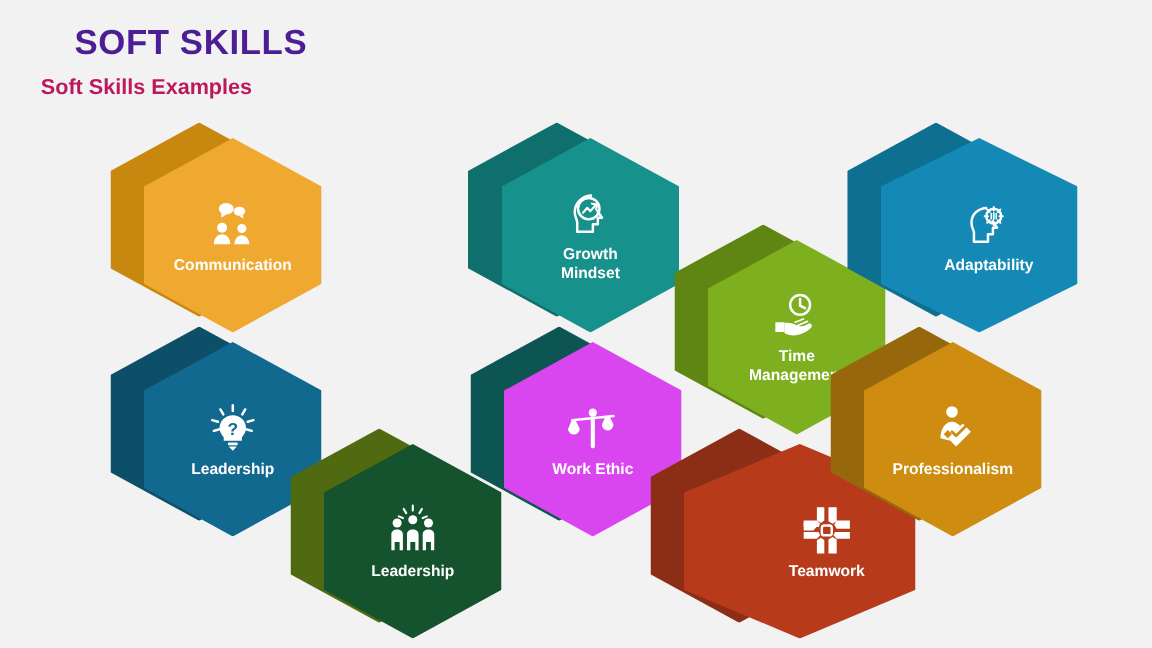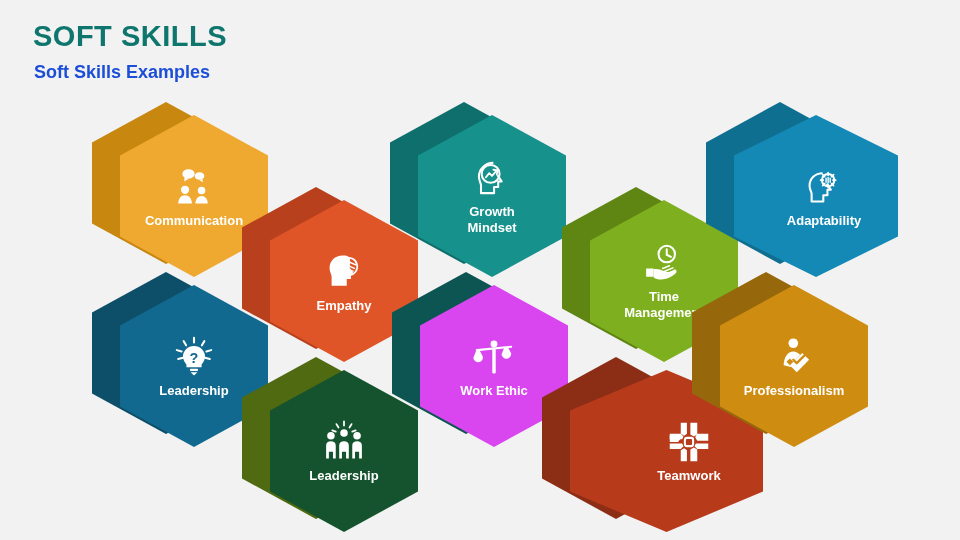"SOFT SKILLS" div { color: #0f766e -> #4c1d95; margin-left: none -> 29px }
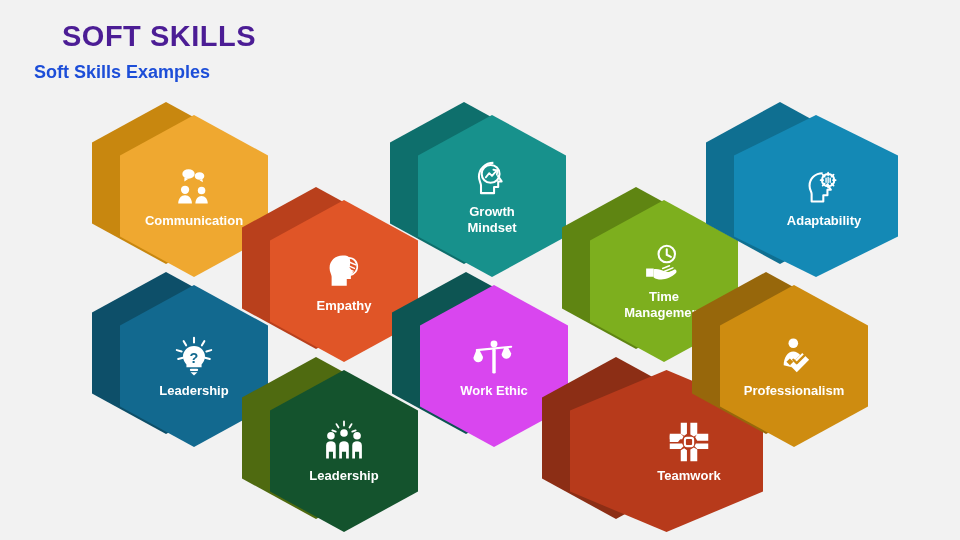"Soft Skills Examples" div { color: #1d4ed8 -> #be185d }
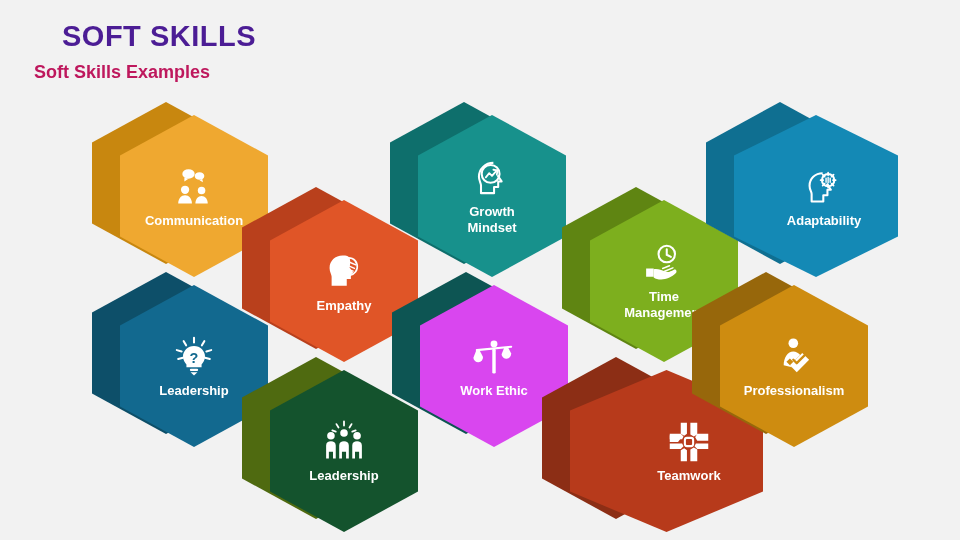"Empathy" div.hex-cell { html: <div> <div></div> <div> <span> <svg> <path></path> <path></path> <path></path> </svg> </span> <div>Empathy</div> </div> </div> -> none }
